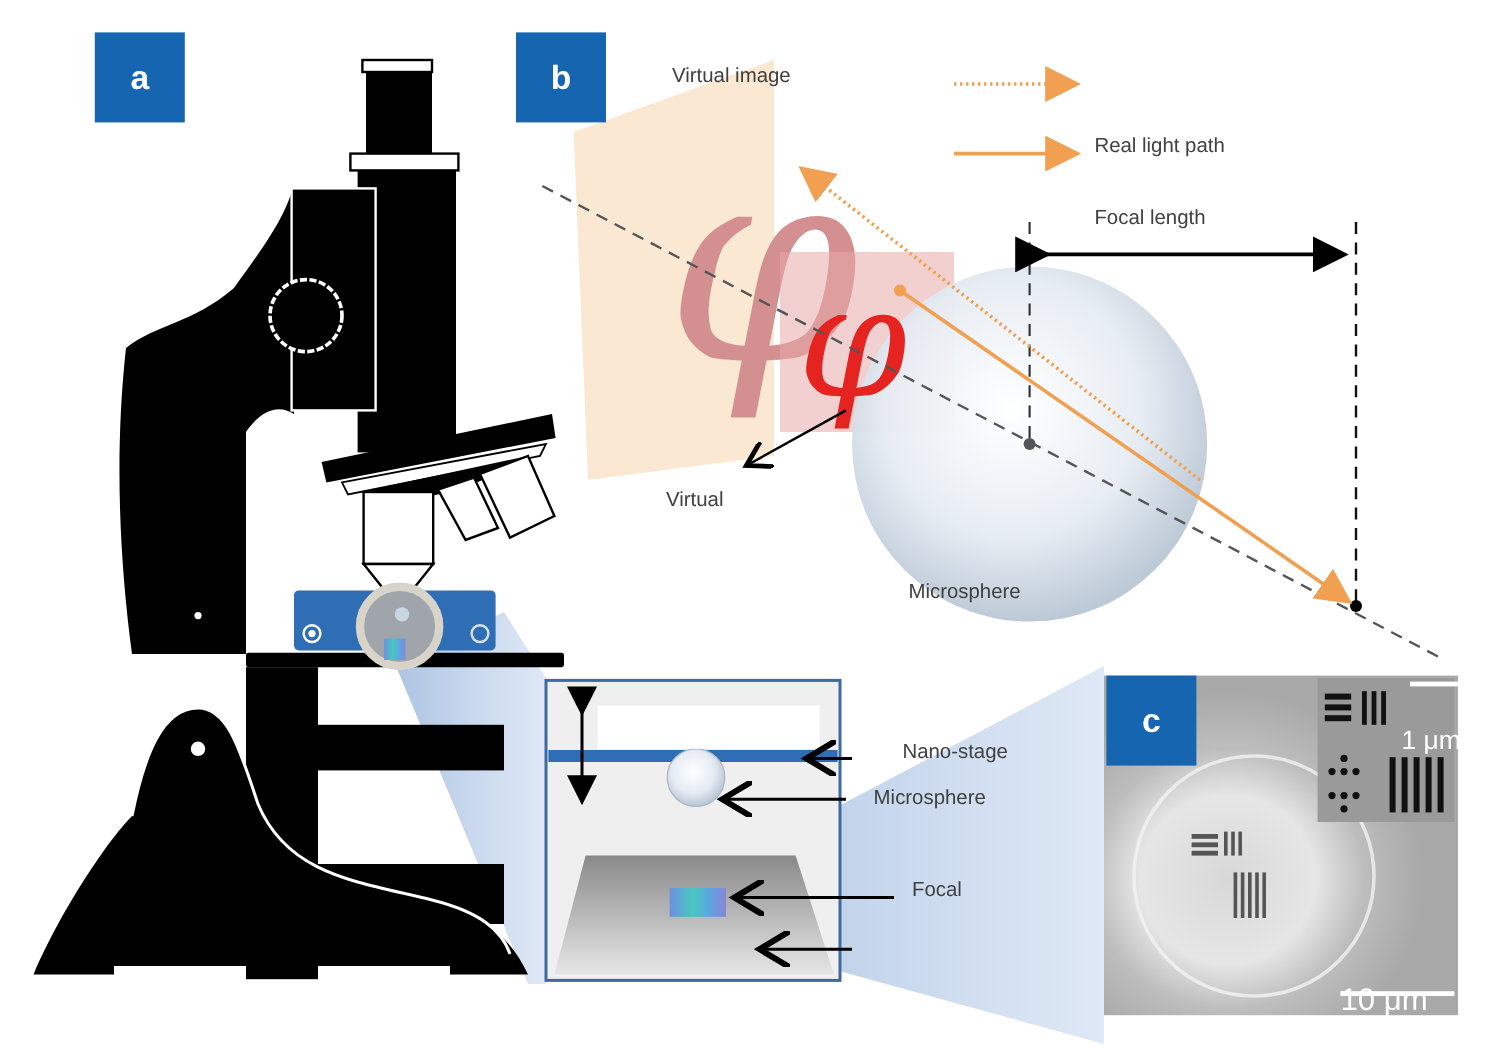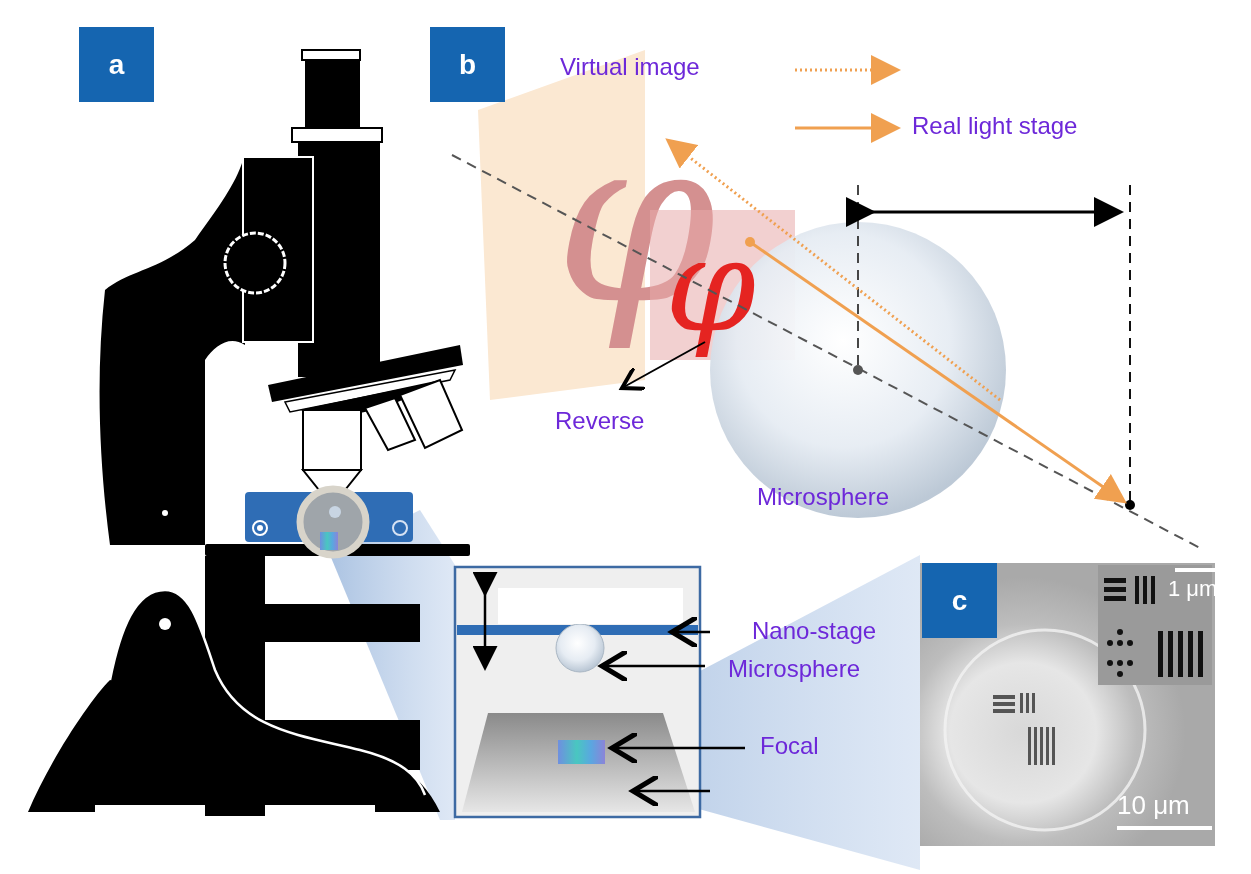"Virtual image" .lbl { color: #6d28d9 -> #404040; font-size: 24px -> 17px }
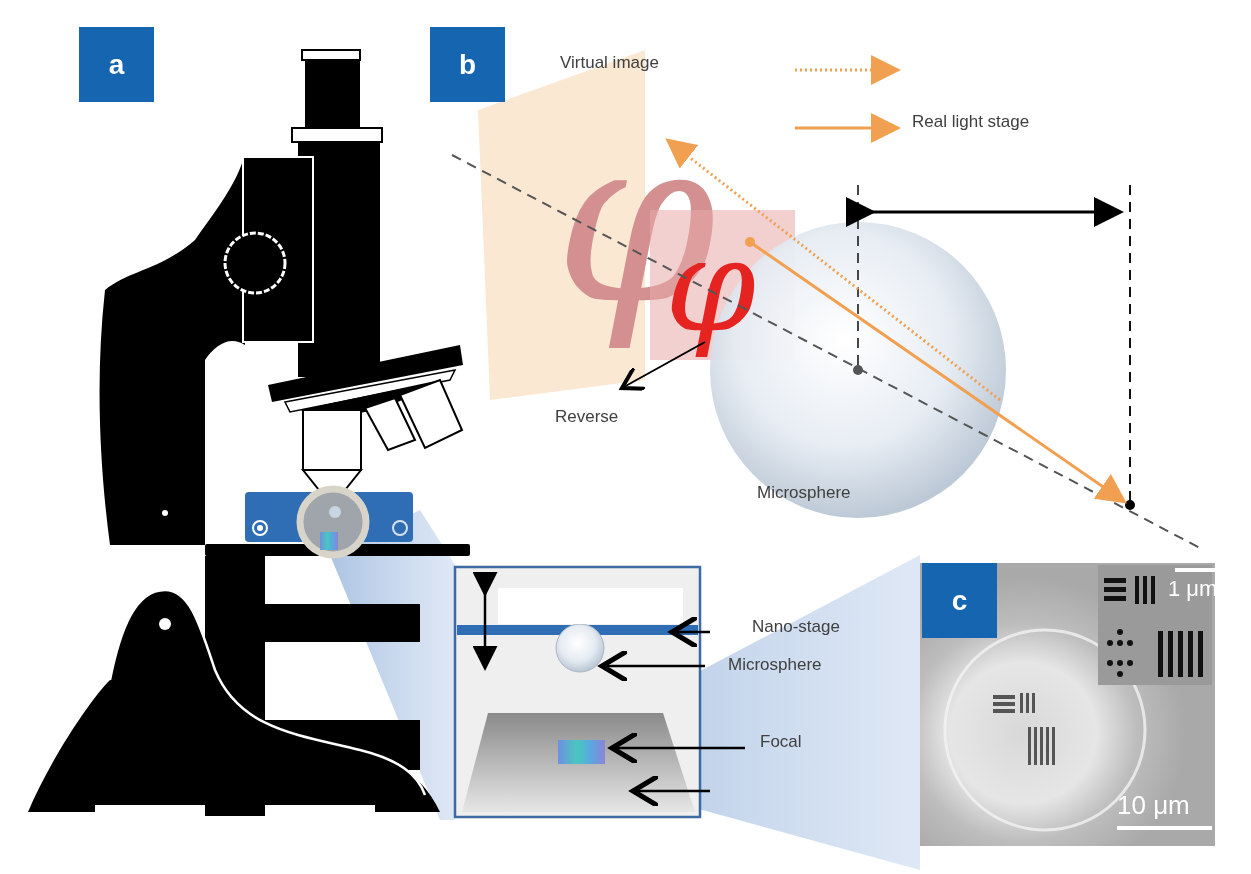"Real light stage" div.lbl { text: stage -> path }
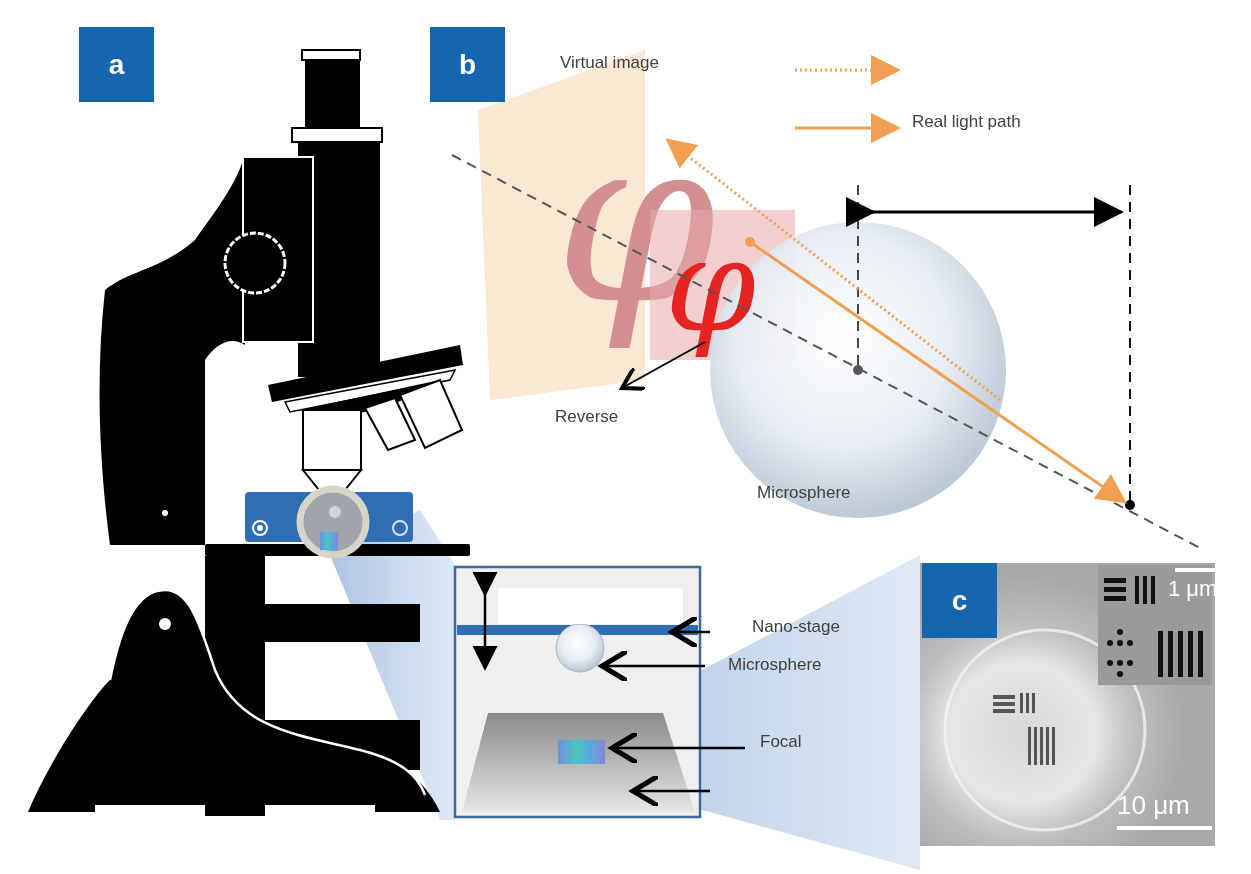"Focal length" div.lbl { html: none -> <div>Focal length</div> }
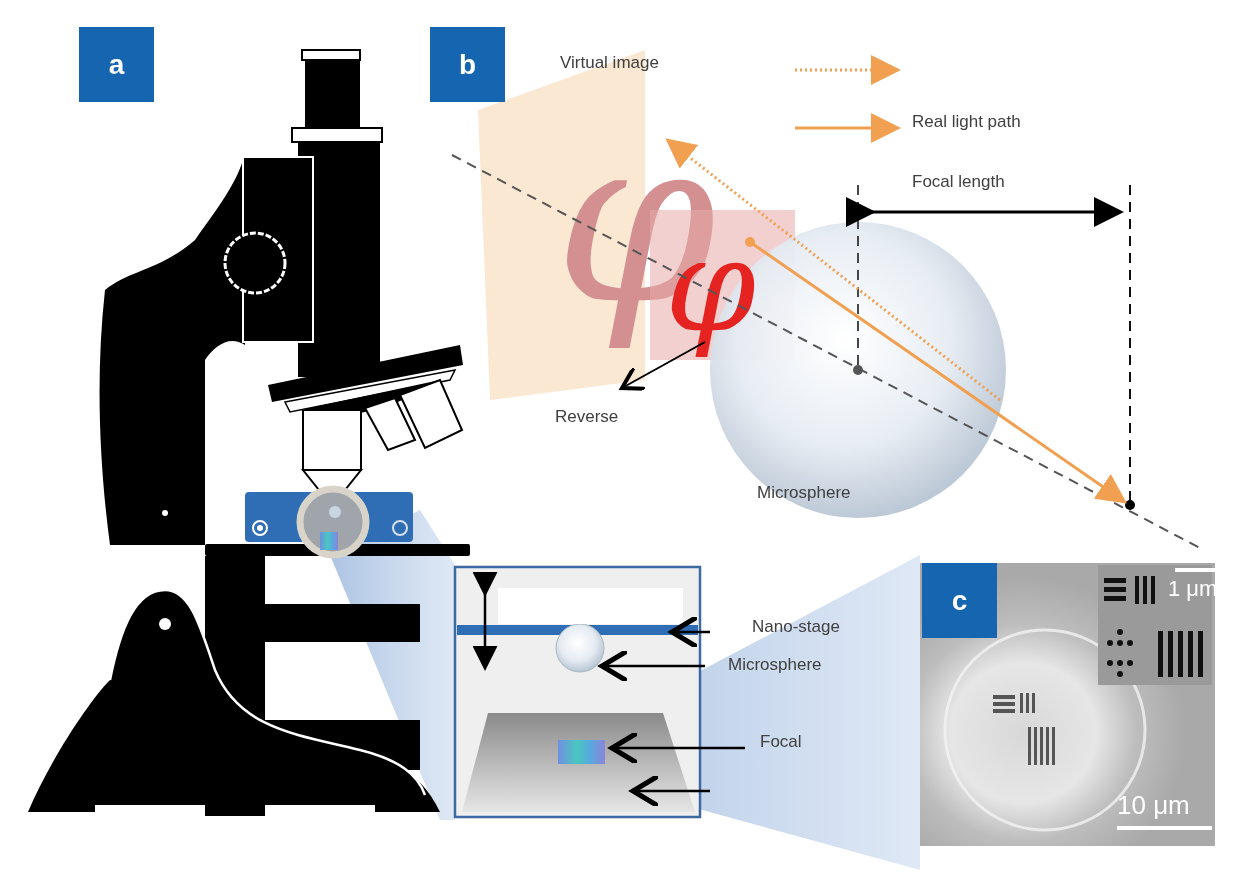"Reverse" div.lbl { text: Reverse -> Virtual }
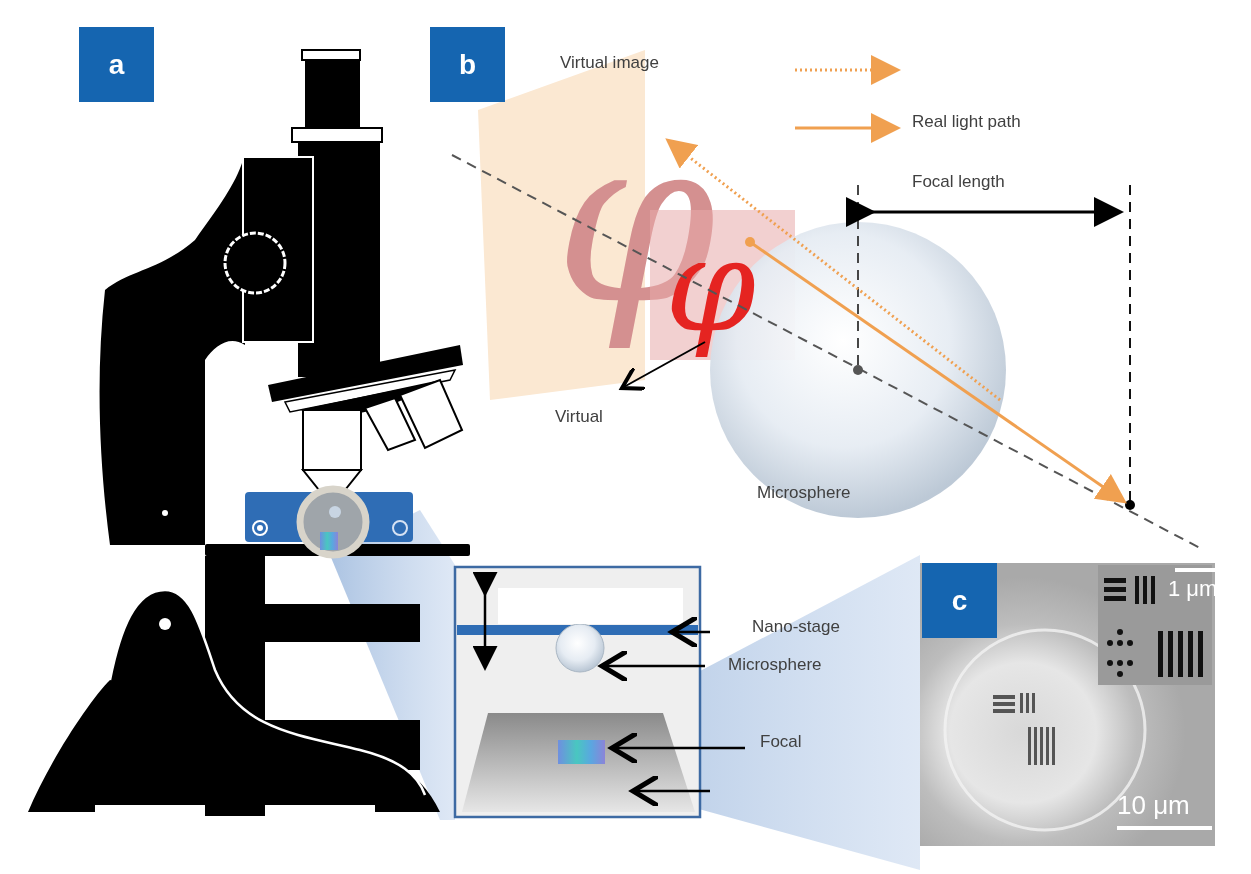"1 μm" .lbl-w { margin-top: none -> 28px }
